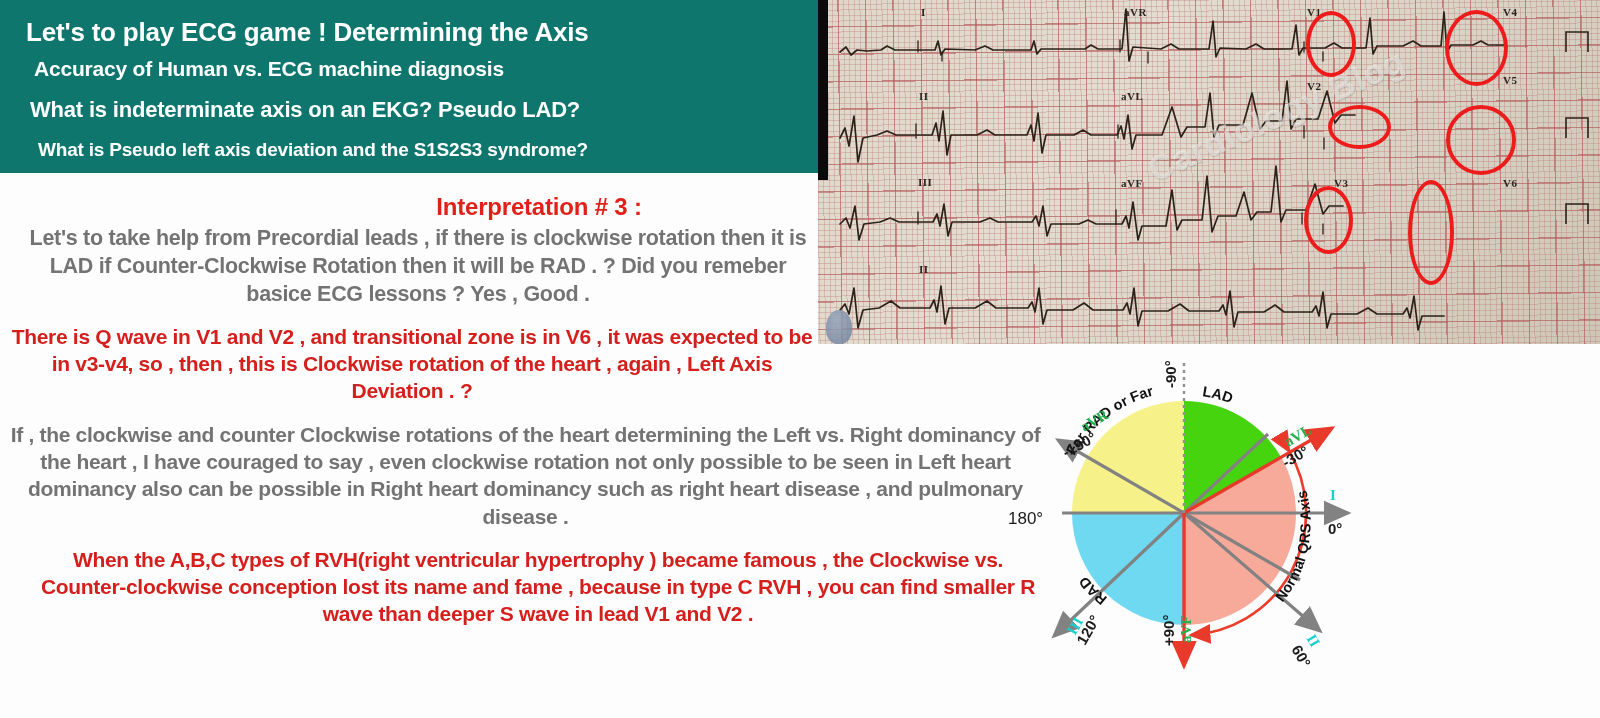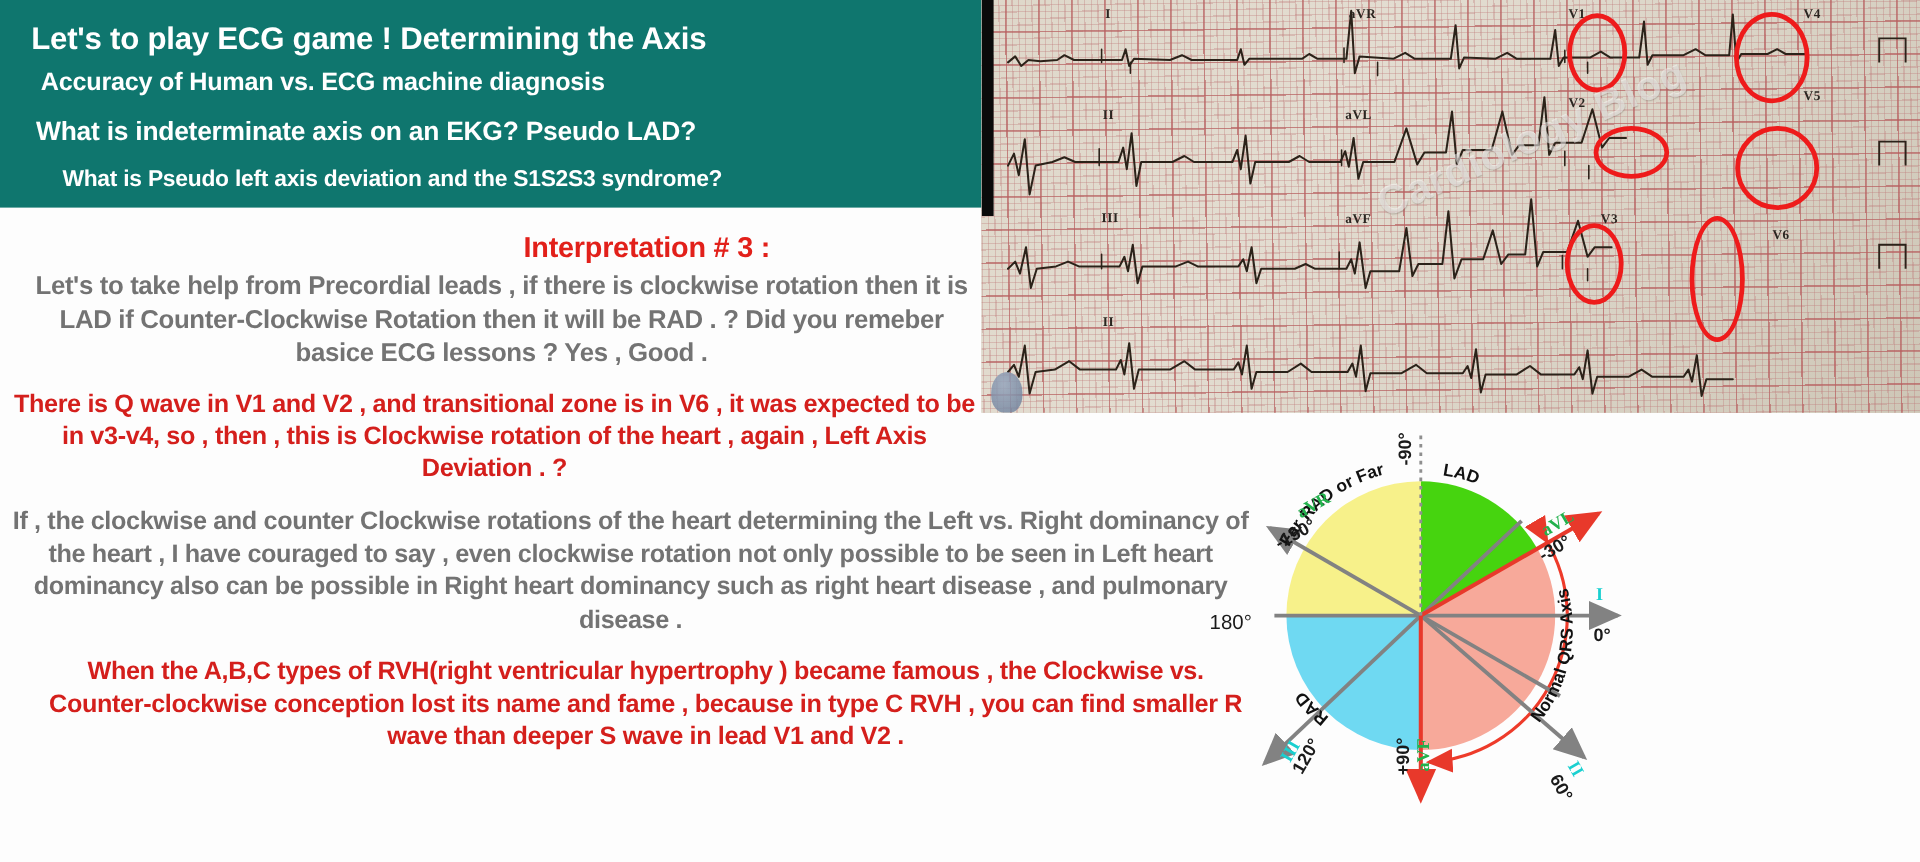"What is Pseudo left axis" .t4 { margin-left: 52px -> 38px }
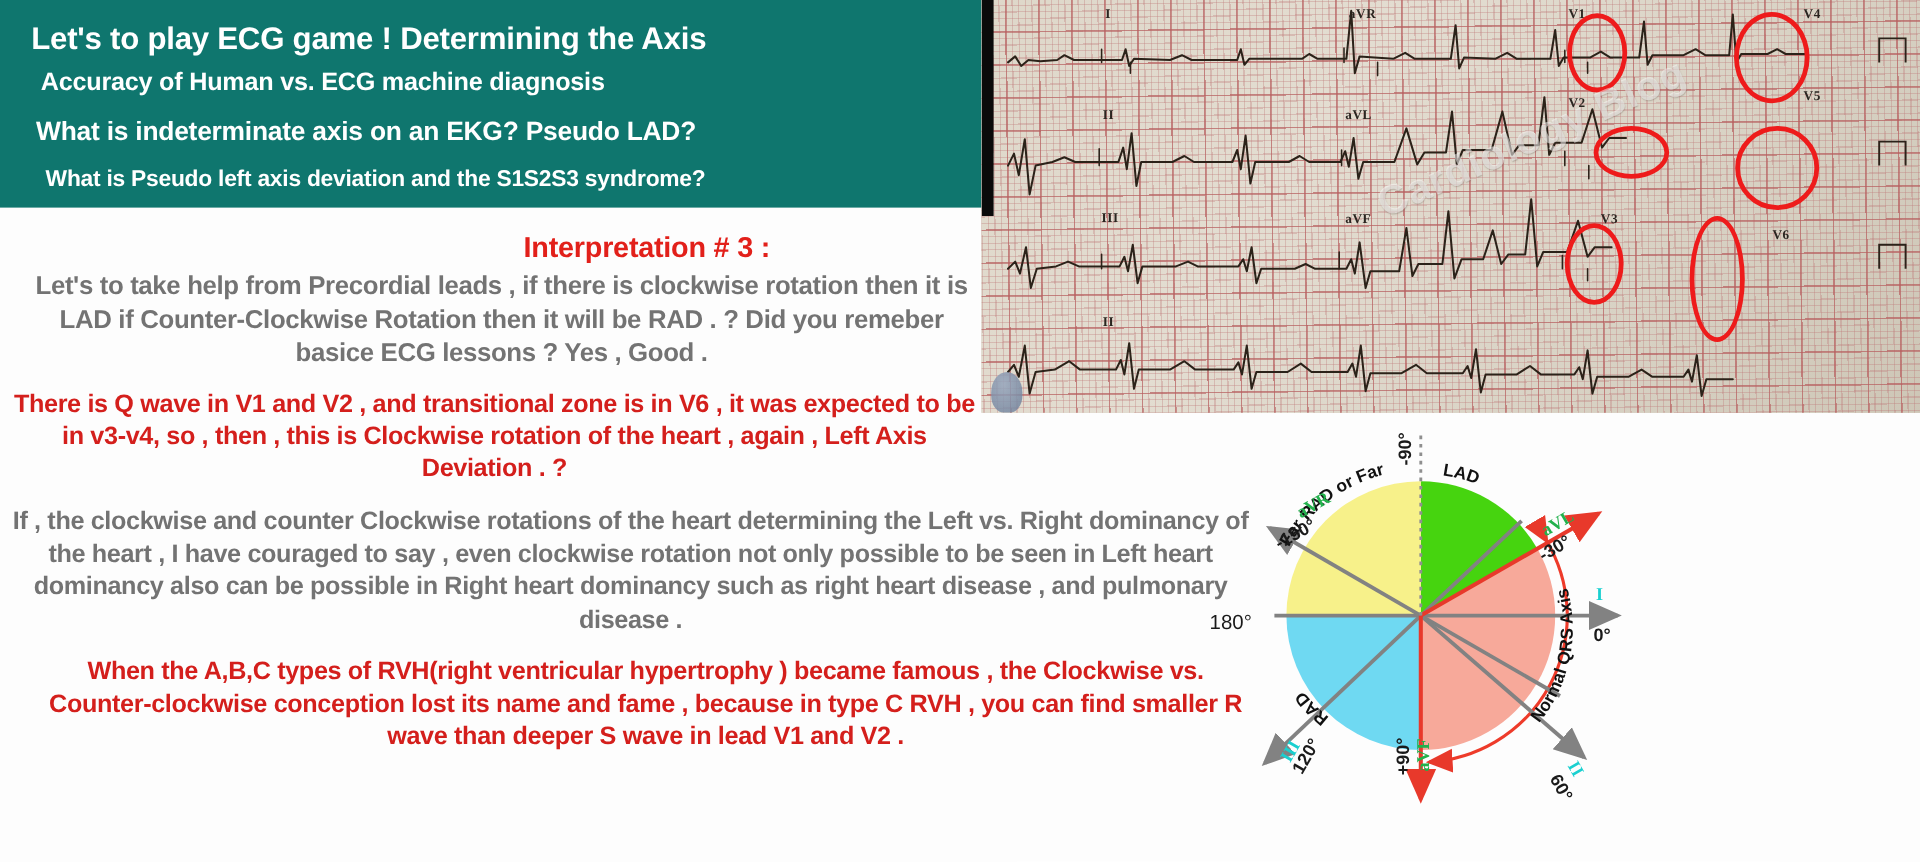"V6" div.lead-label { left: 659px -> 685px; margin-top: 13px -> none }
